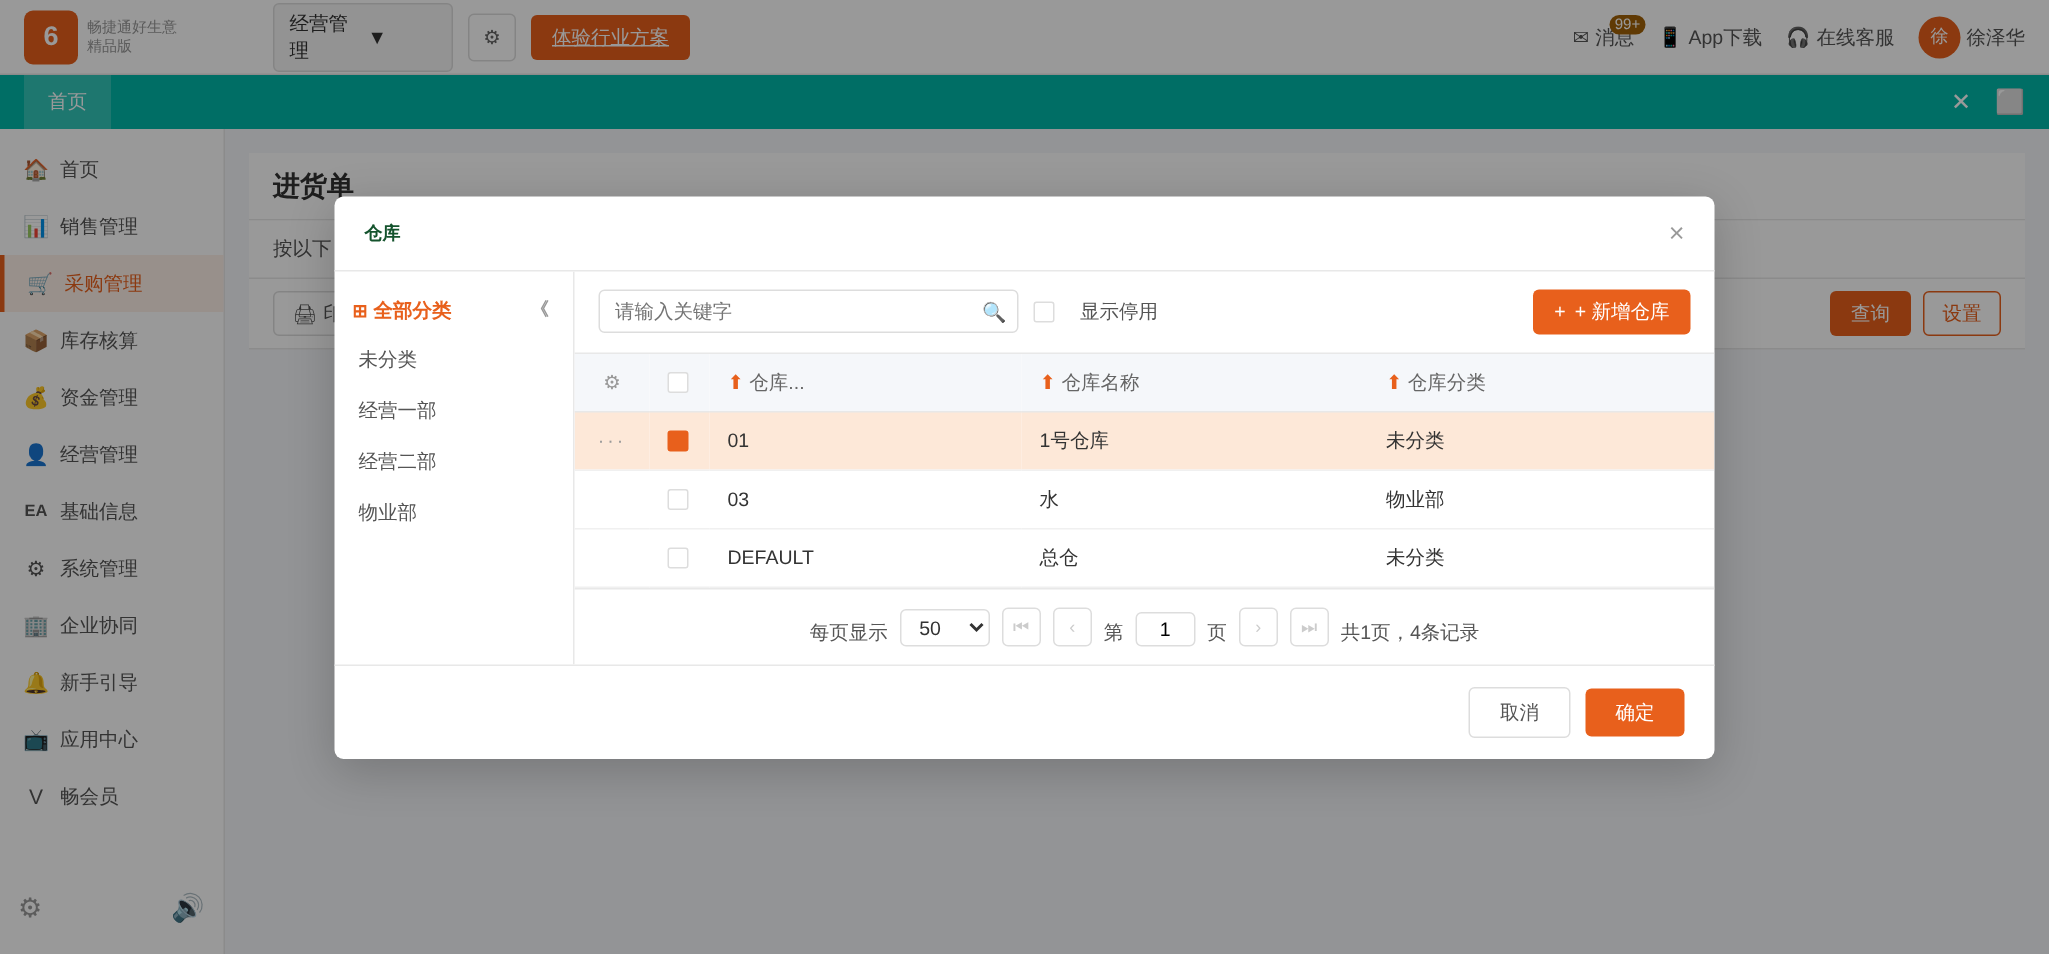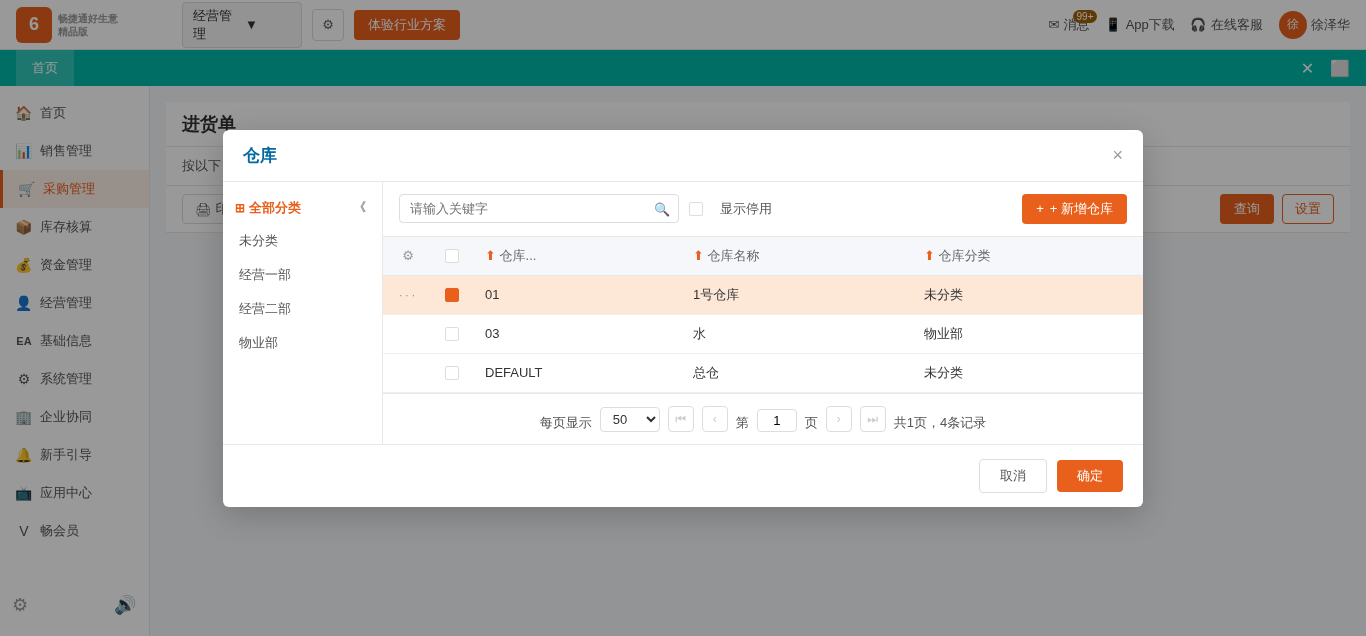"畅捷通好生意" .logo-text { font-weight: bold -> none }
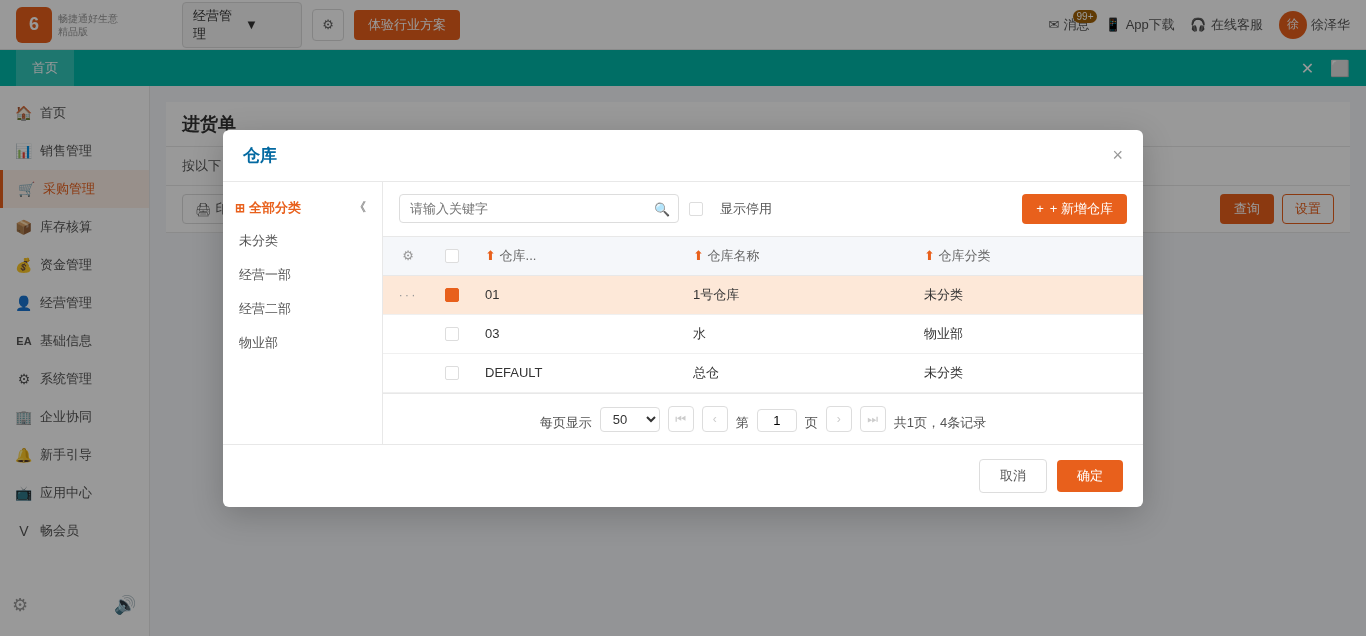"体验行业方案" .experience-btn { text-decoration: none -> underline }
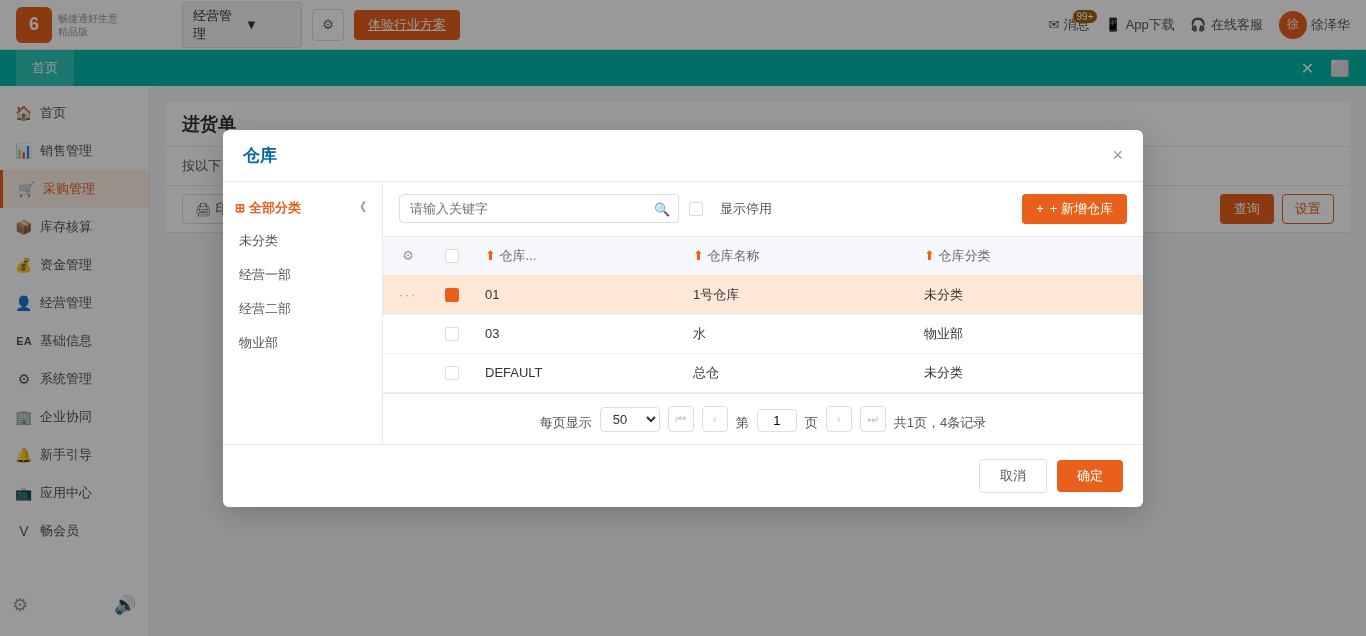"仓库" .modal-title { color: #0369a1 -> #14532d; font-size: 17px -> 12px }
